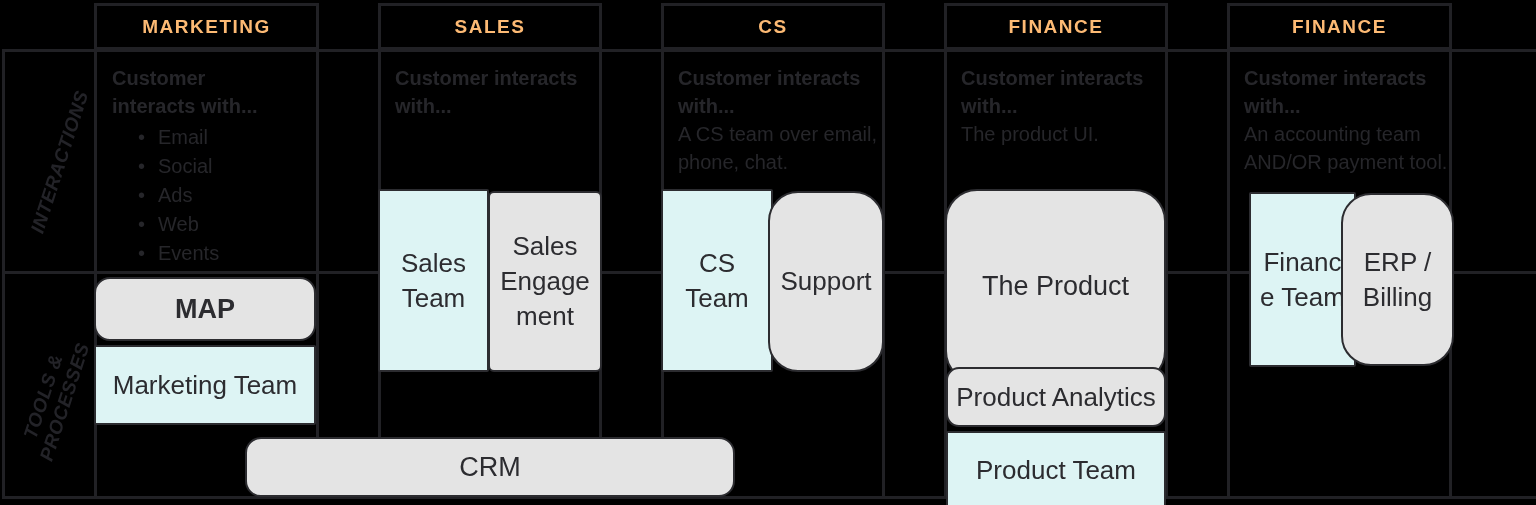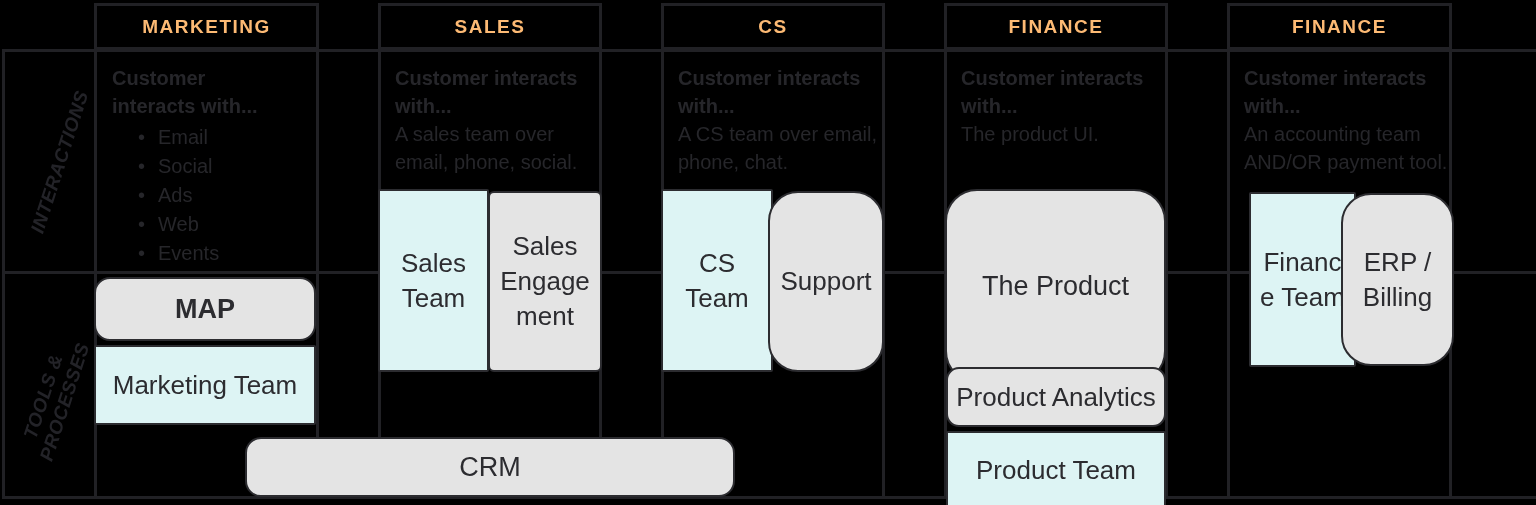"A sales team over email," div { html: <div>A sales team over email, phone, social.</div> -> none }
